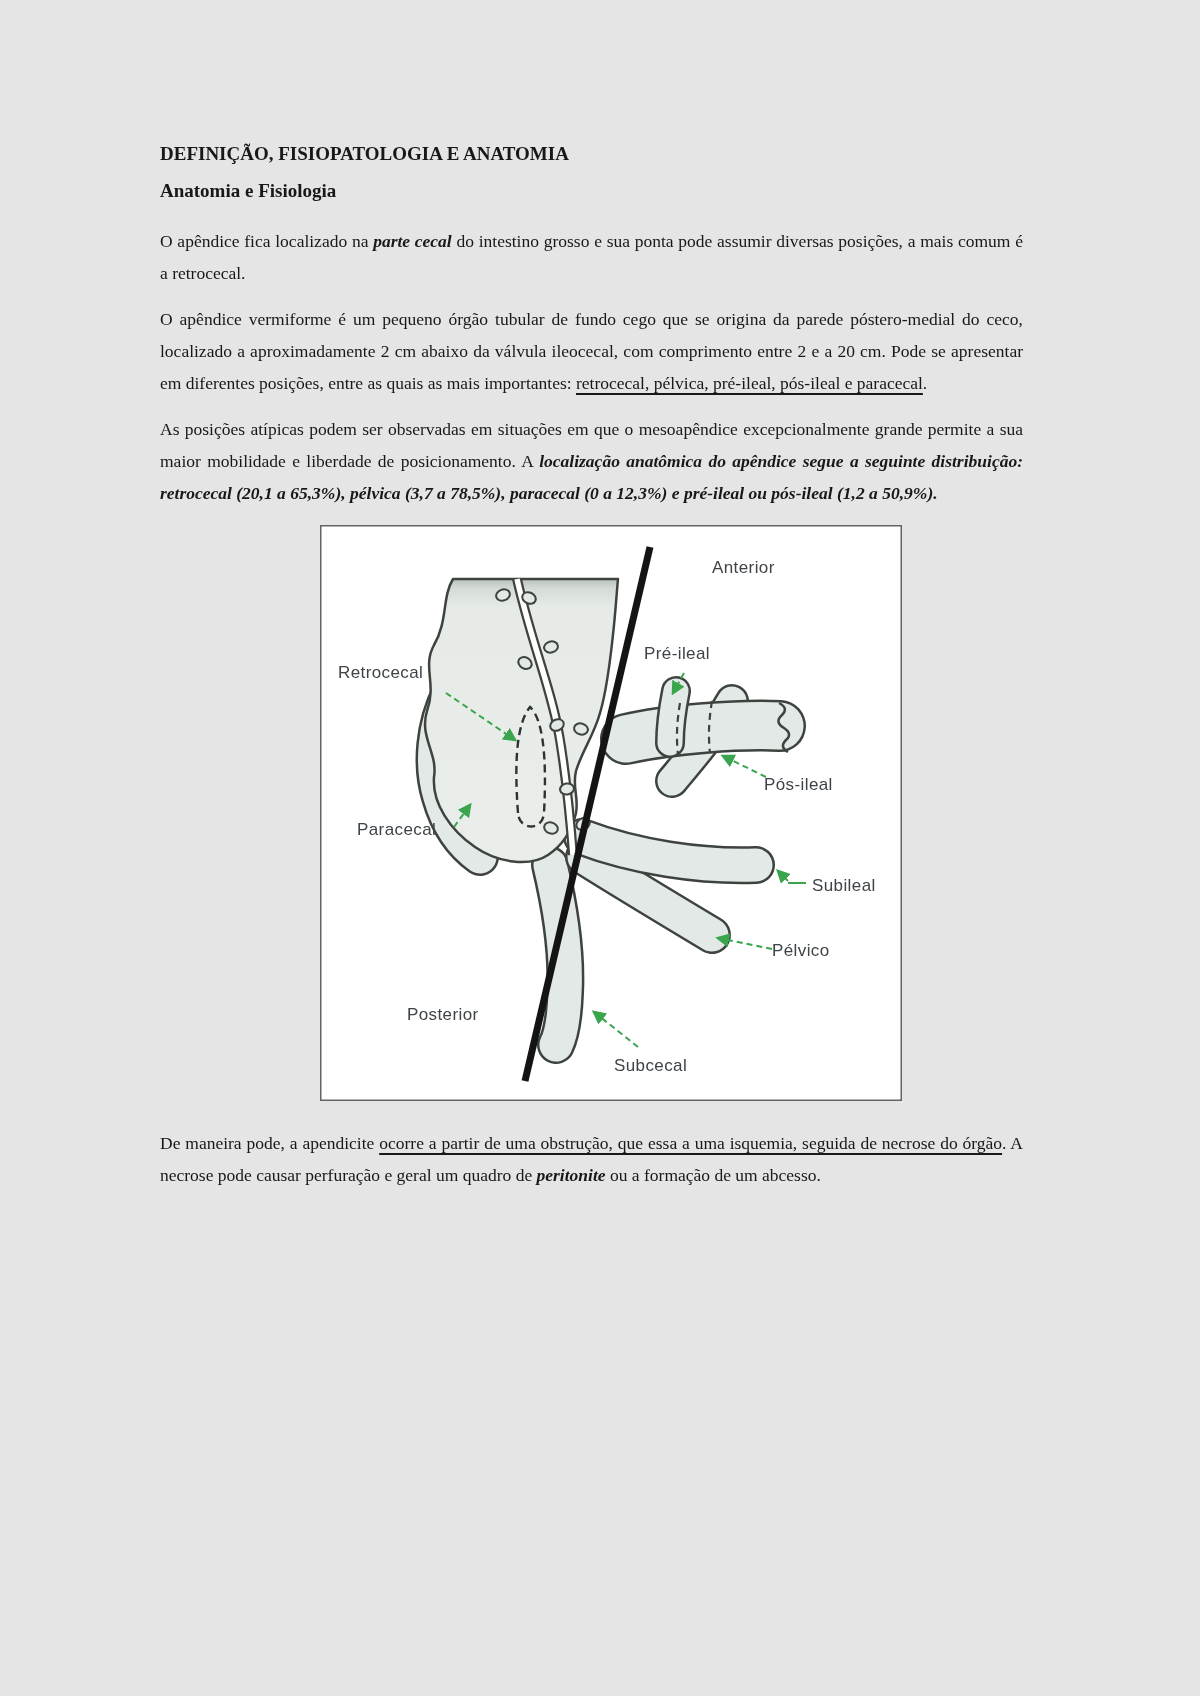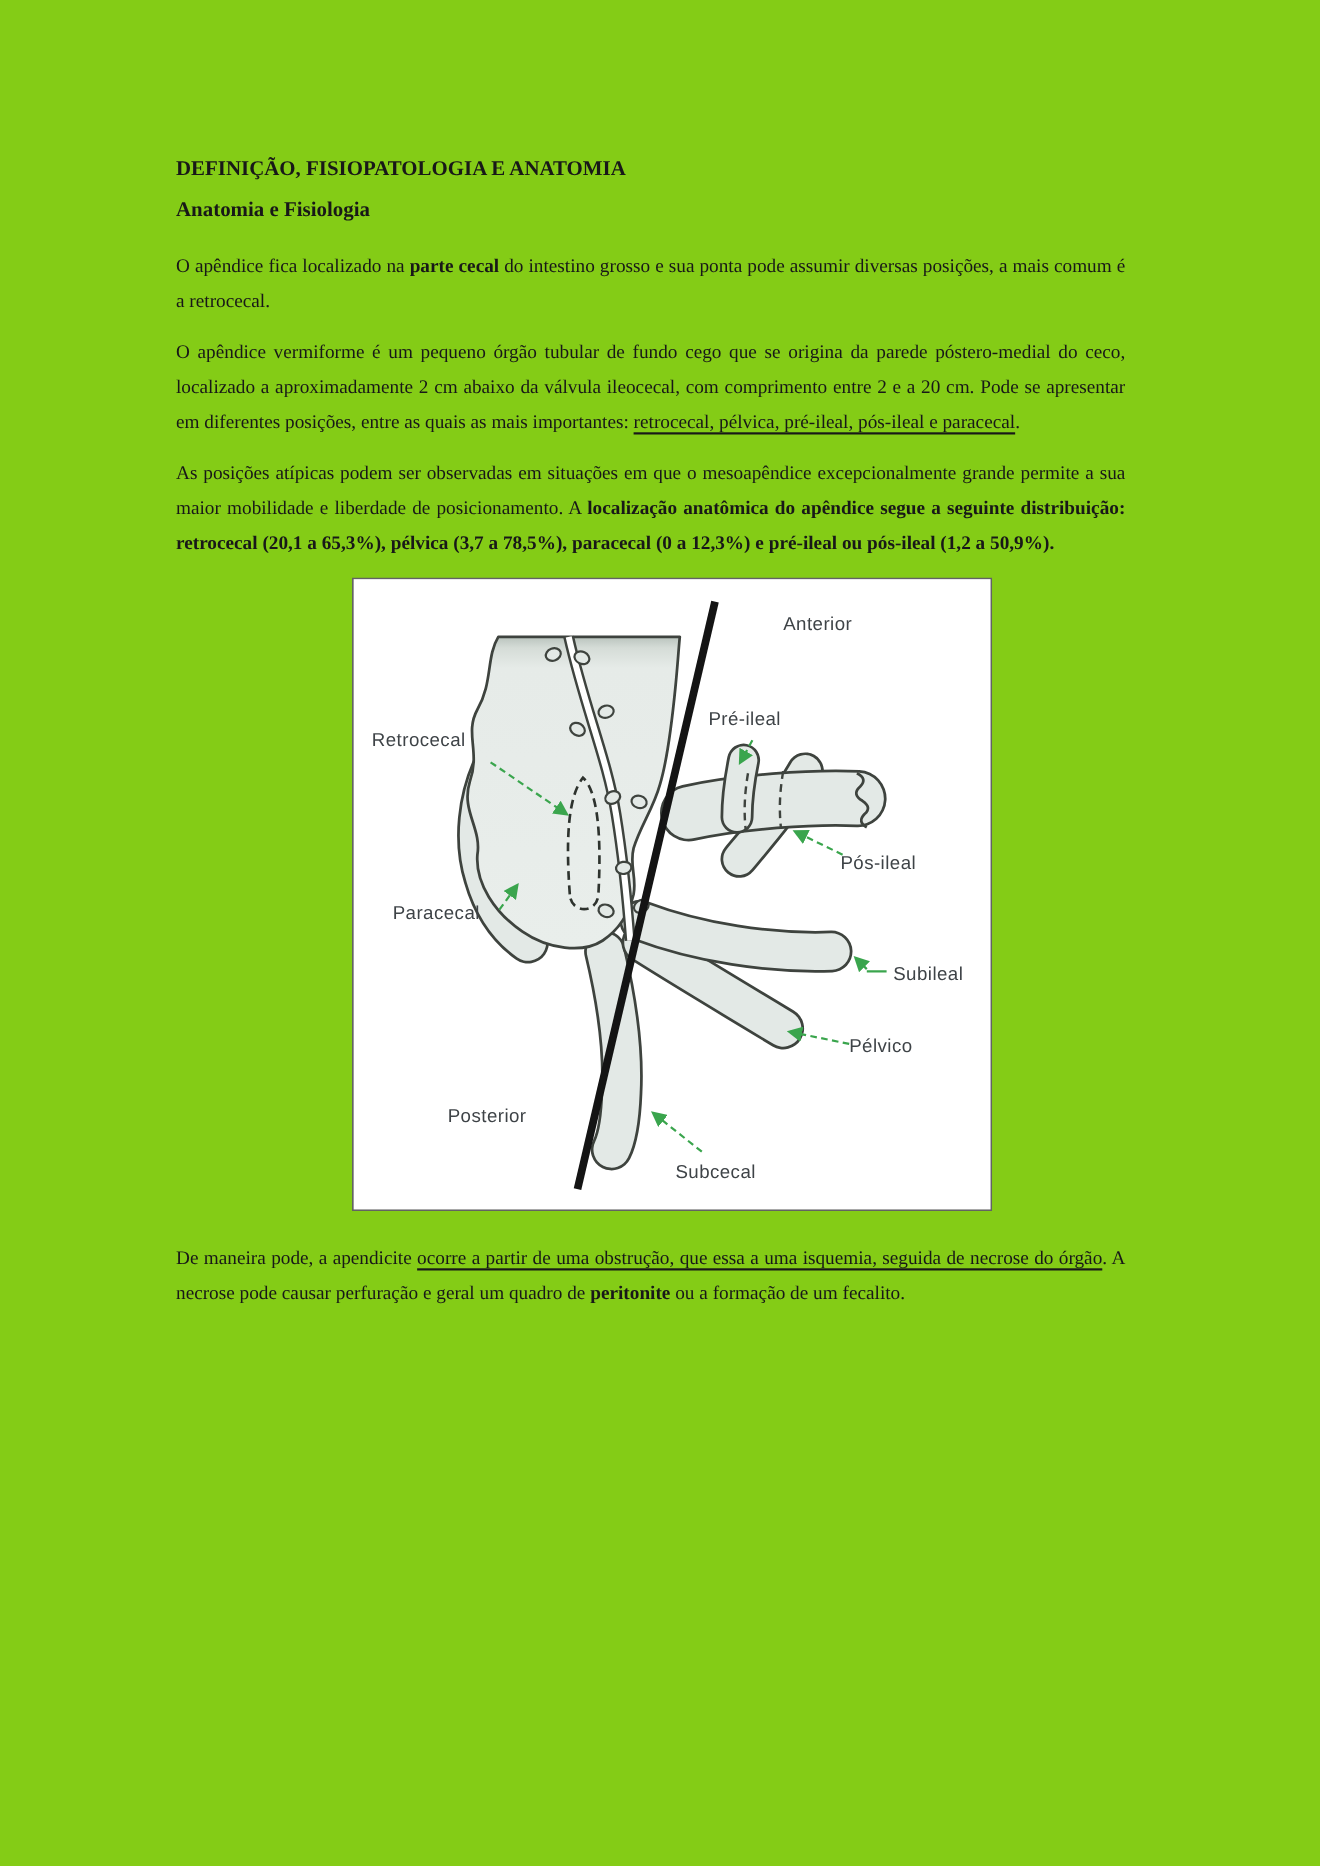"DEFINIÇÃO, FISIOPATOLOGIA E ANATOMIA" .page { background: #84cc16 -> #e5e5e5 }
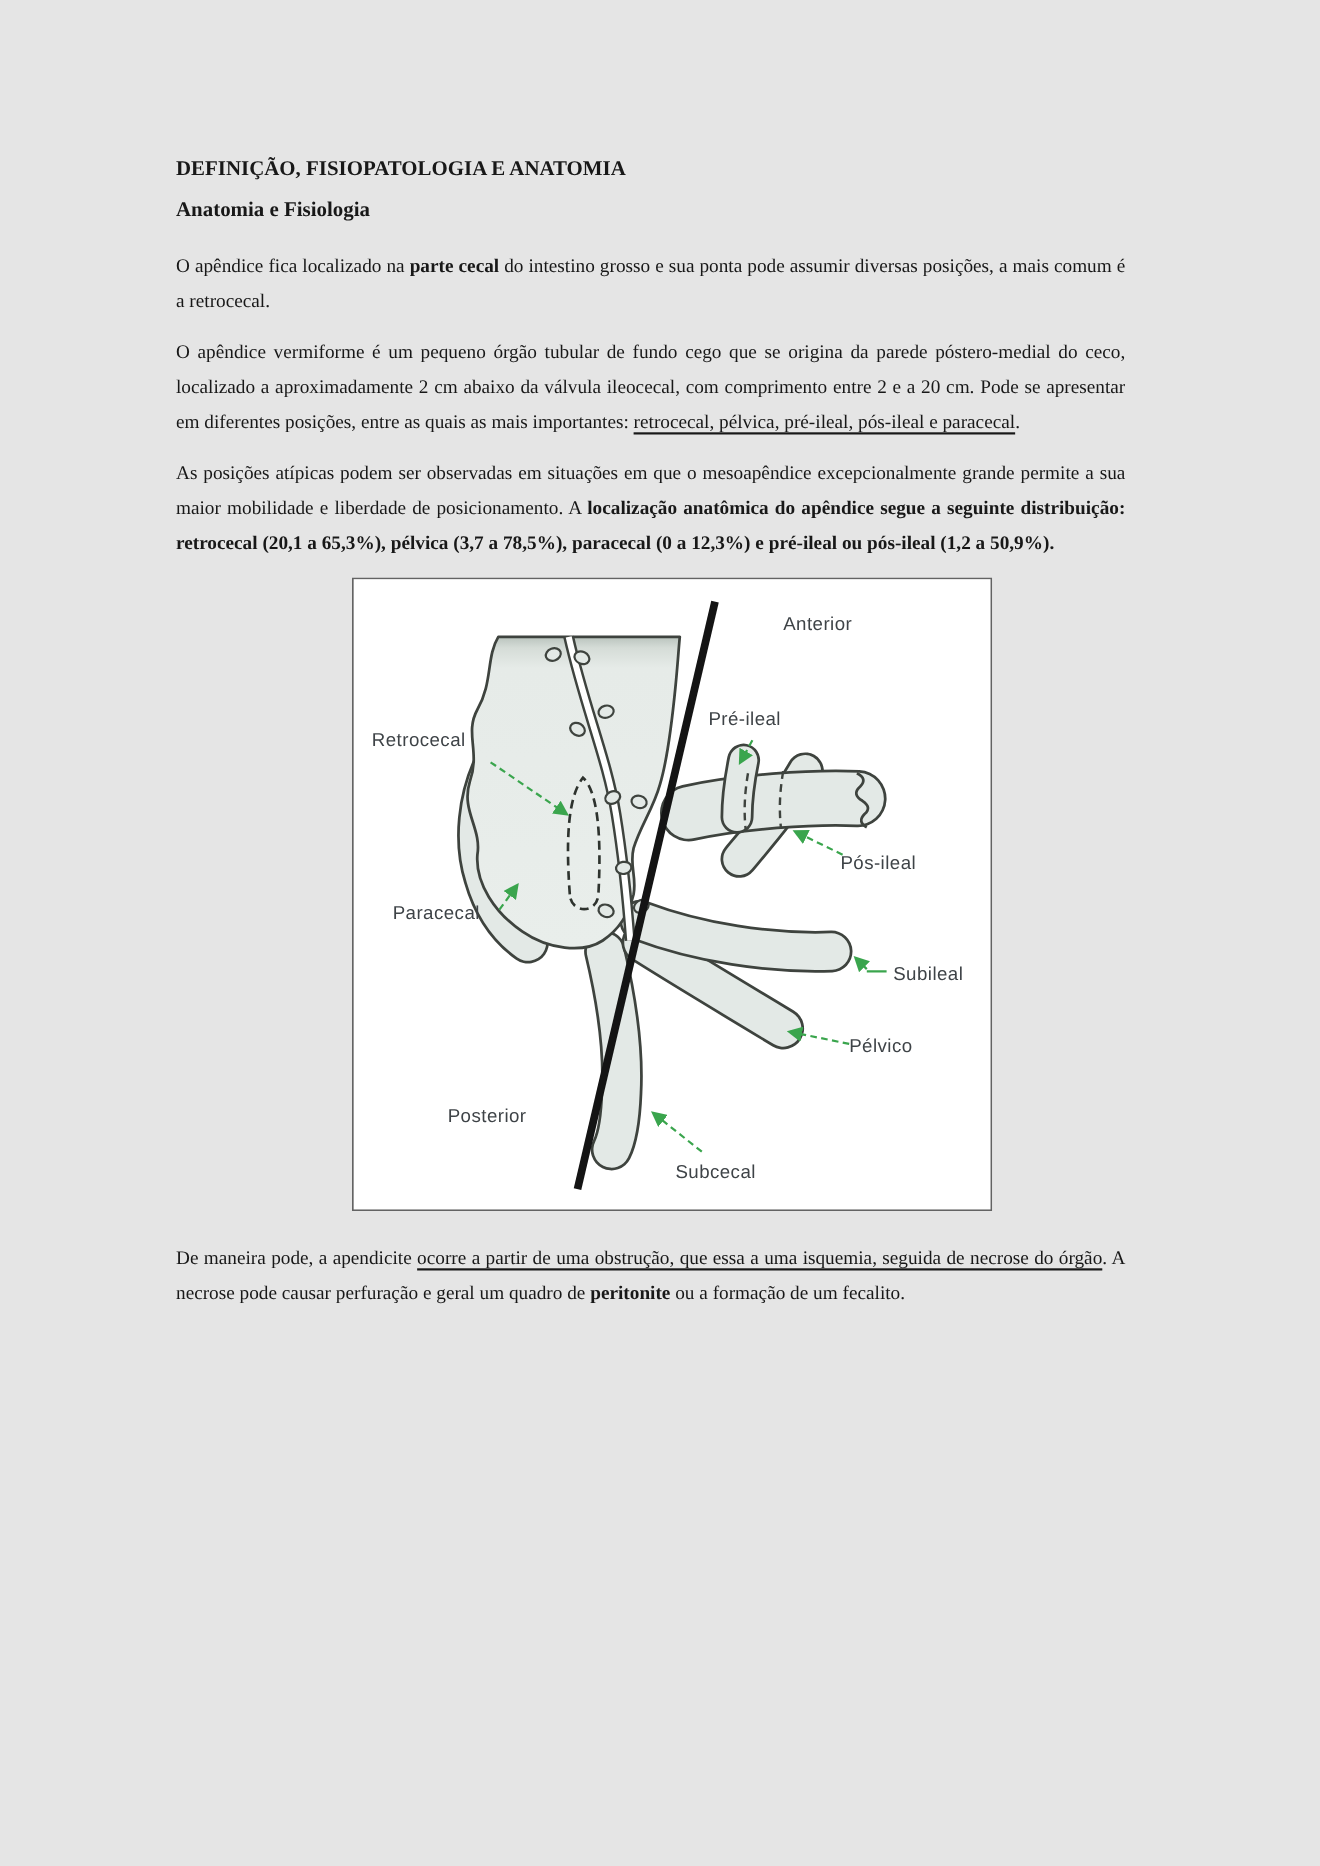"parte cecal" p.para .b { font-style: none -> italic }
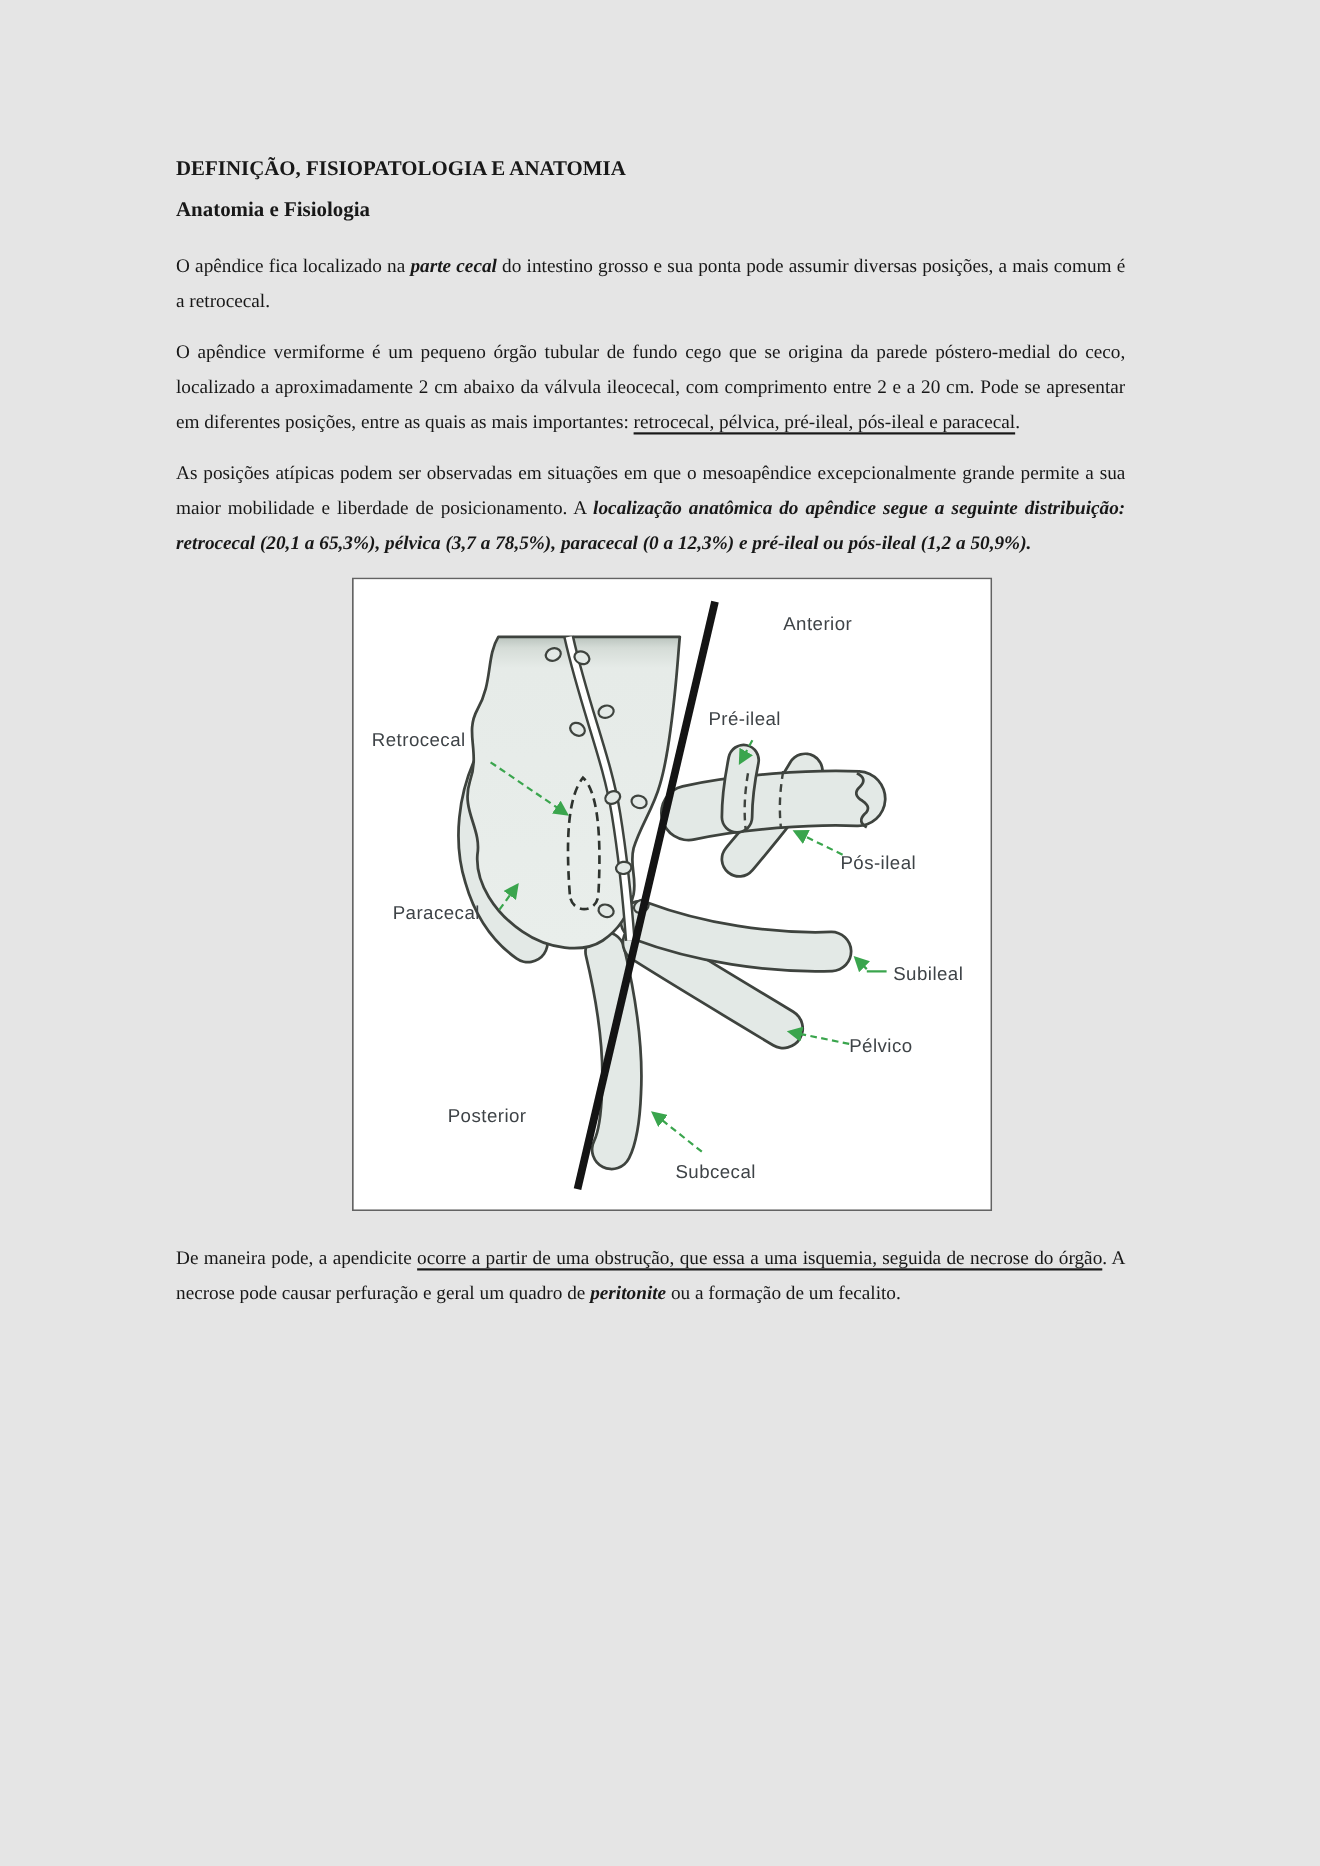"ou a formação de um" span { text: fecalito -> abcesso }
